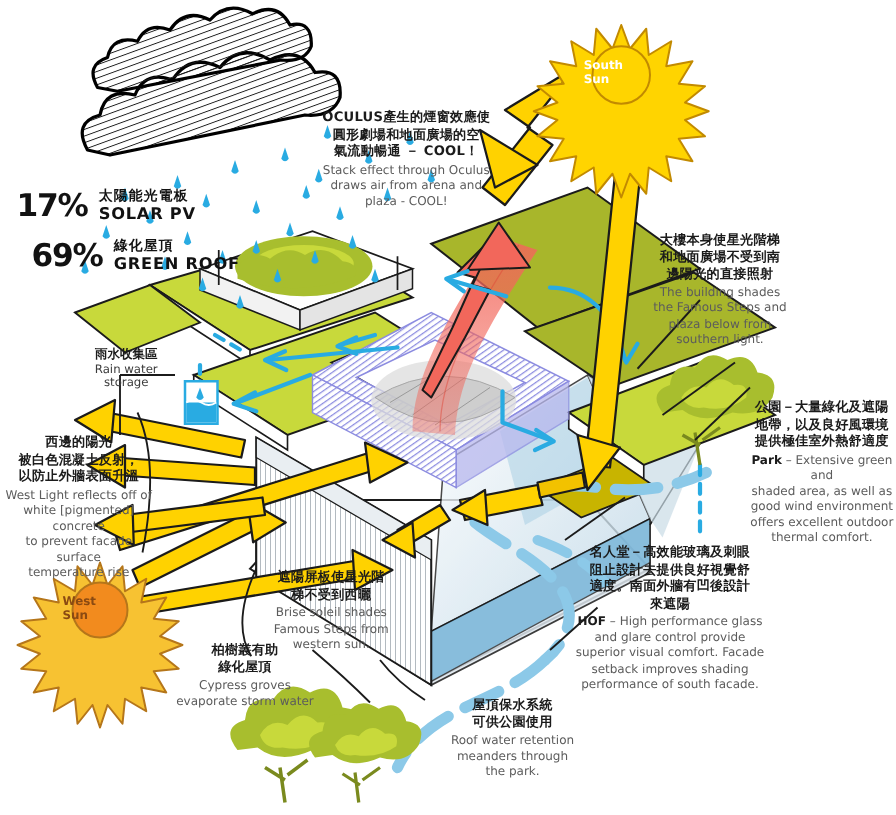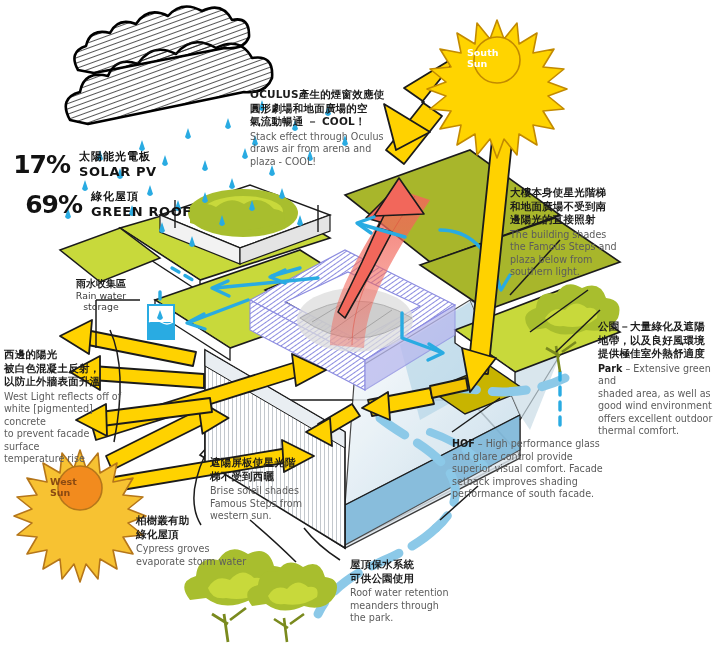"OCULUS產生的煙窗效應使" .tblock { text-align: none -> center }
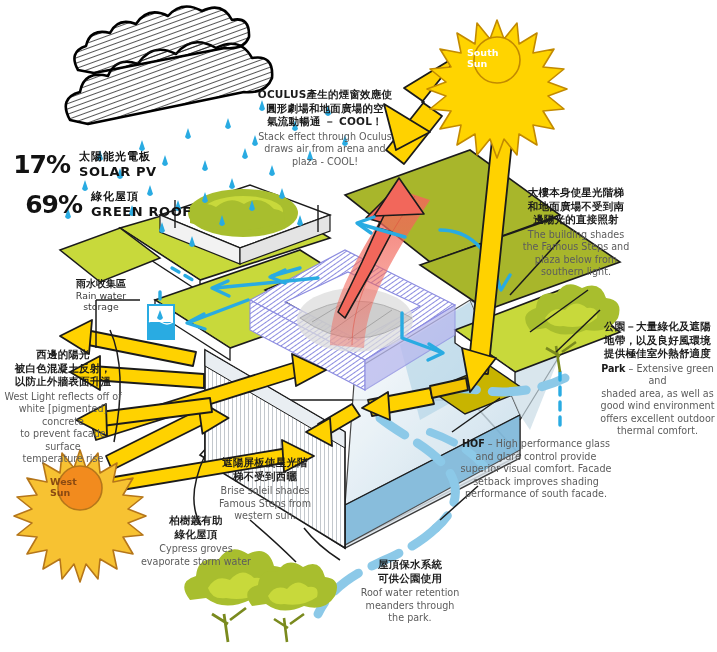"名人堂－高效能玻璃及刺眼" div.zh { html: none -> <div>名人堂－高效能玻璃及刺眼 阻止設計去提供良好視覺舒 適度。南面外牆有凹後設計 來遮陽</div> }
